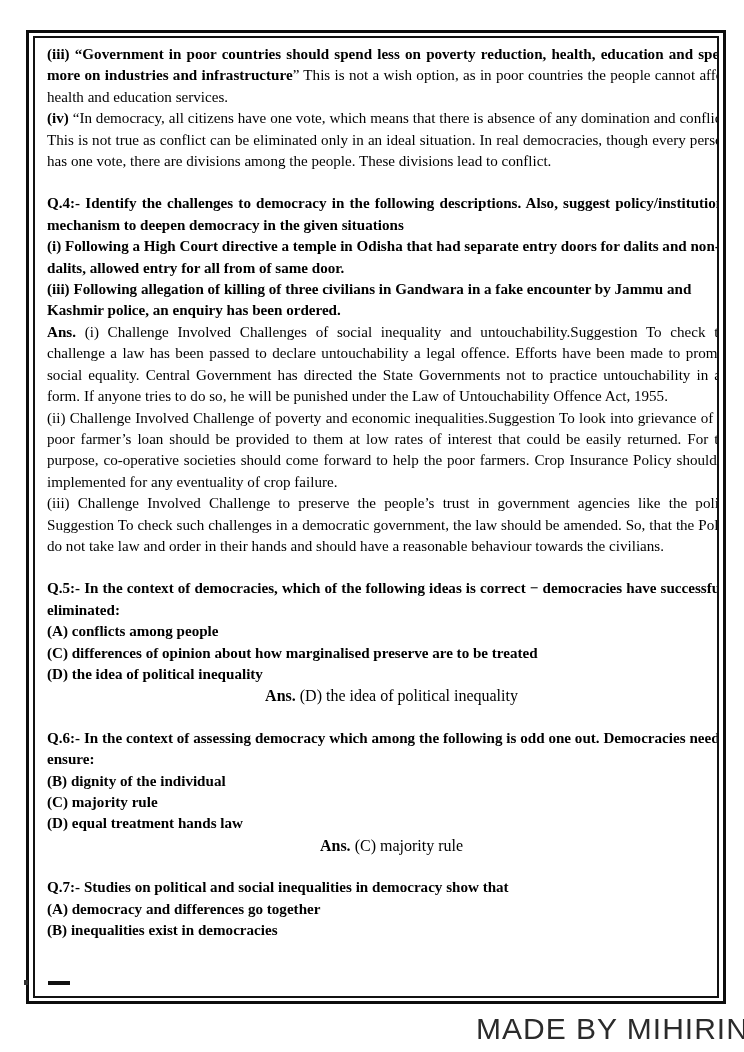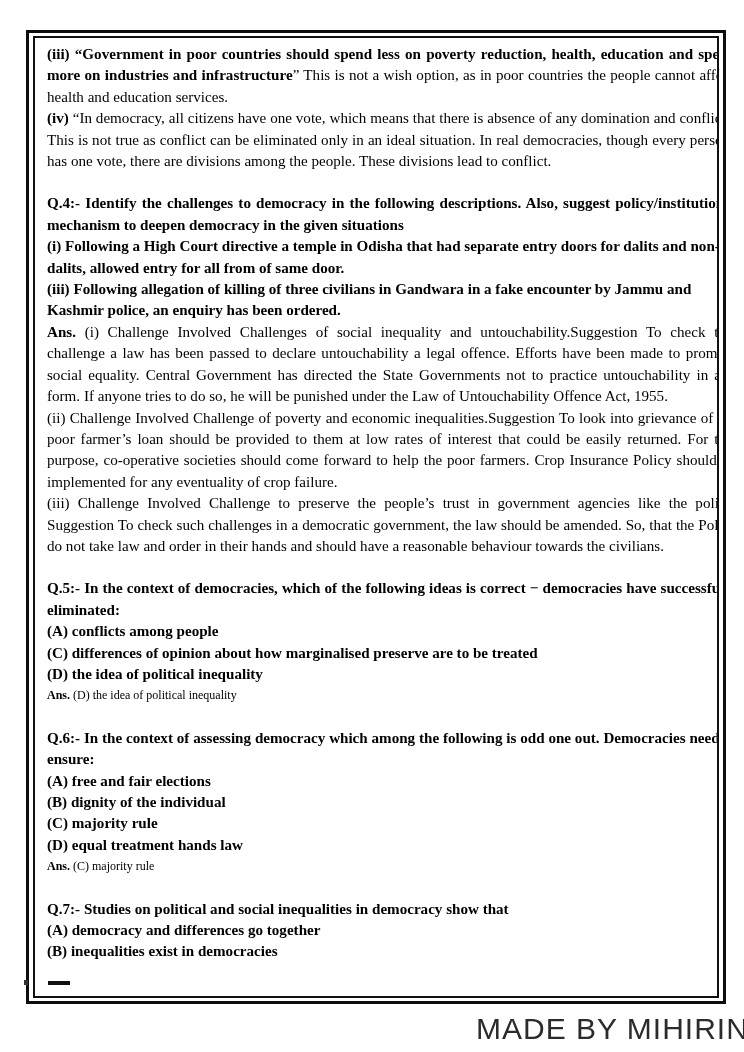"Ans. (D) the idea of" .ans { font-size: 12px -> 16px; text-align: left -> center }
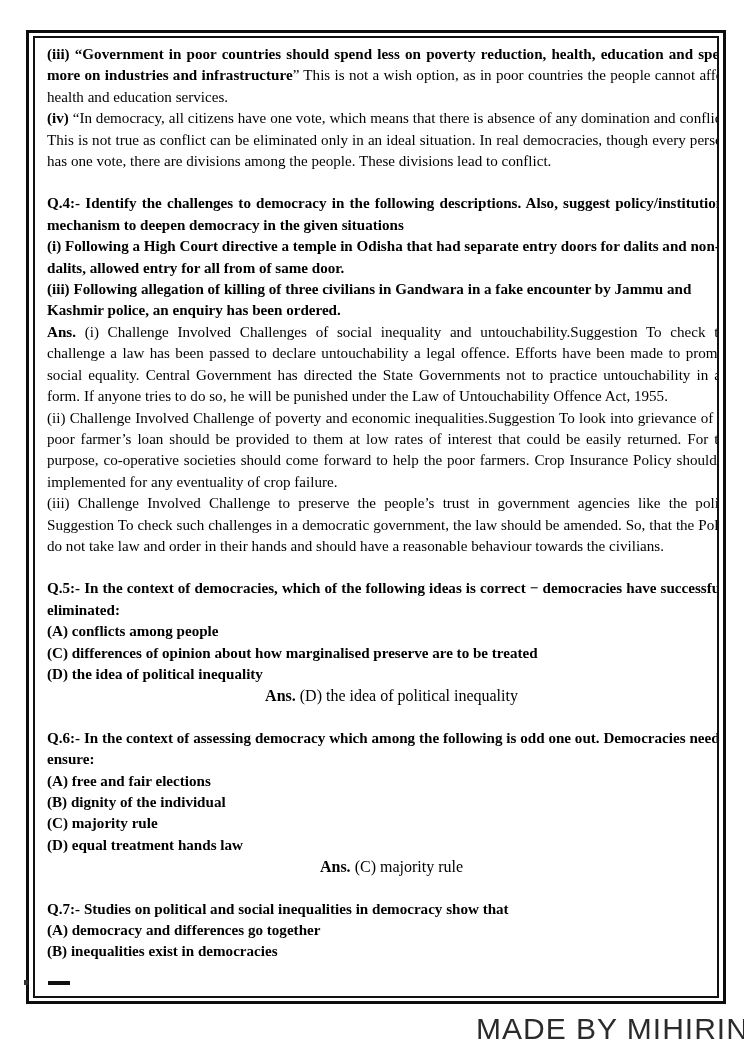"(A) free and fair elections" p.opt { html: <p>(A) free and fair elections</p> -> none }
